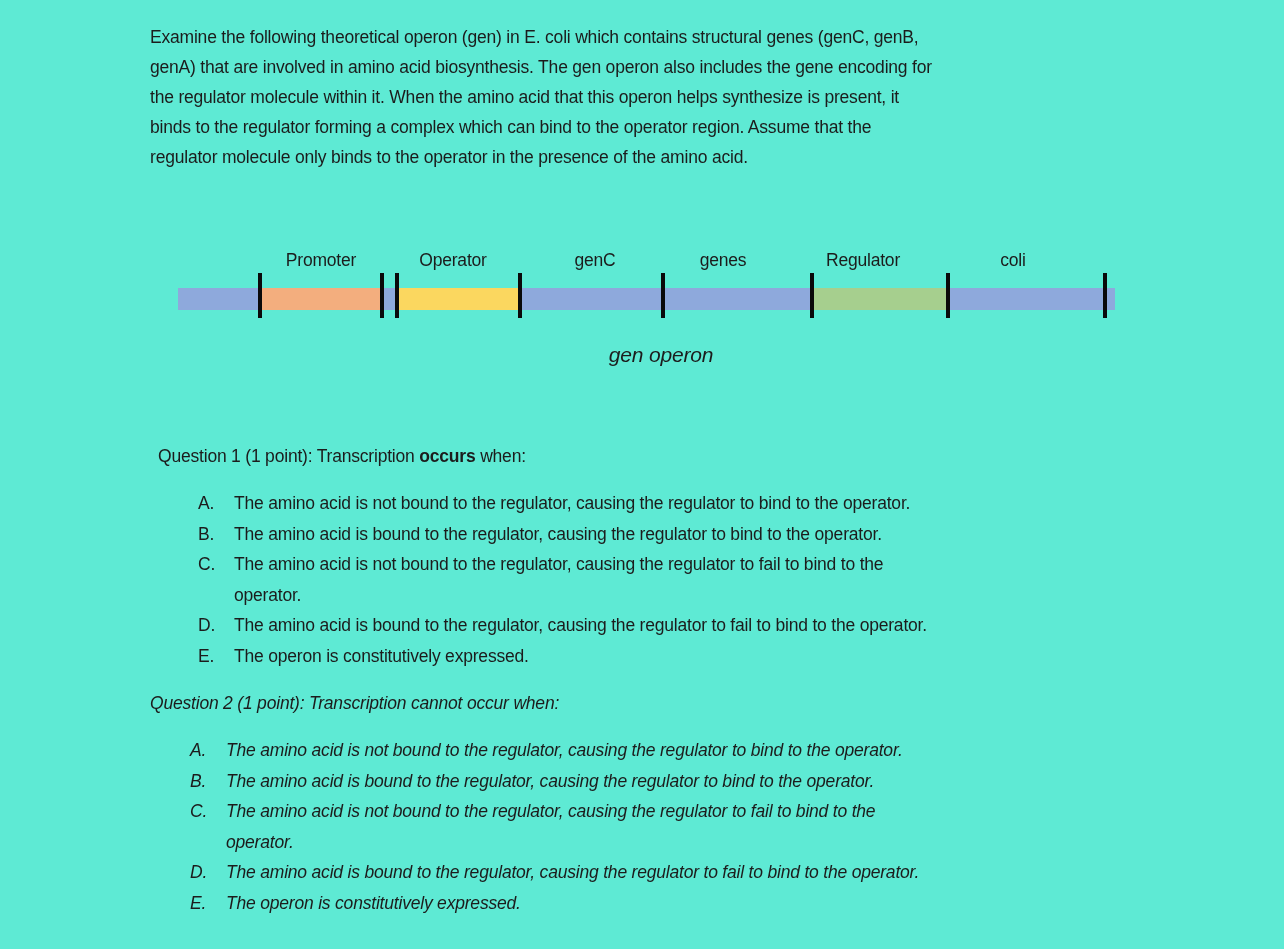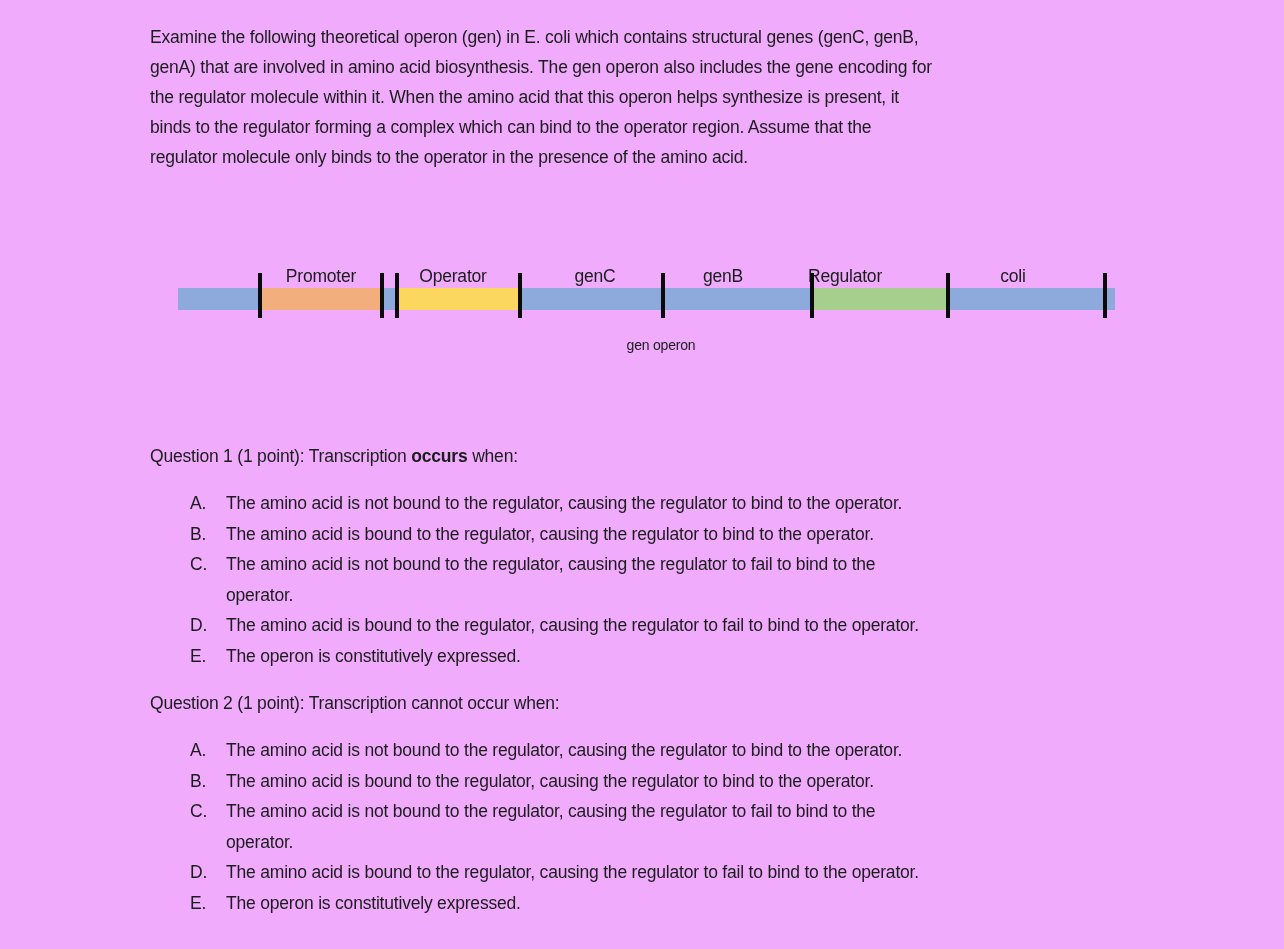"Examine the following theoretical operon" .page { background: #f0abfc -> #5eead4 }
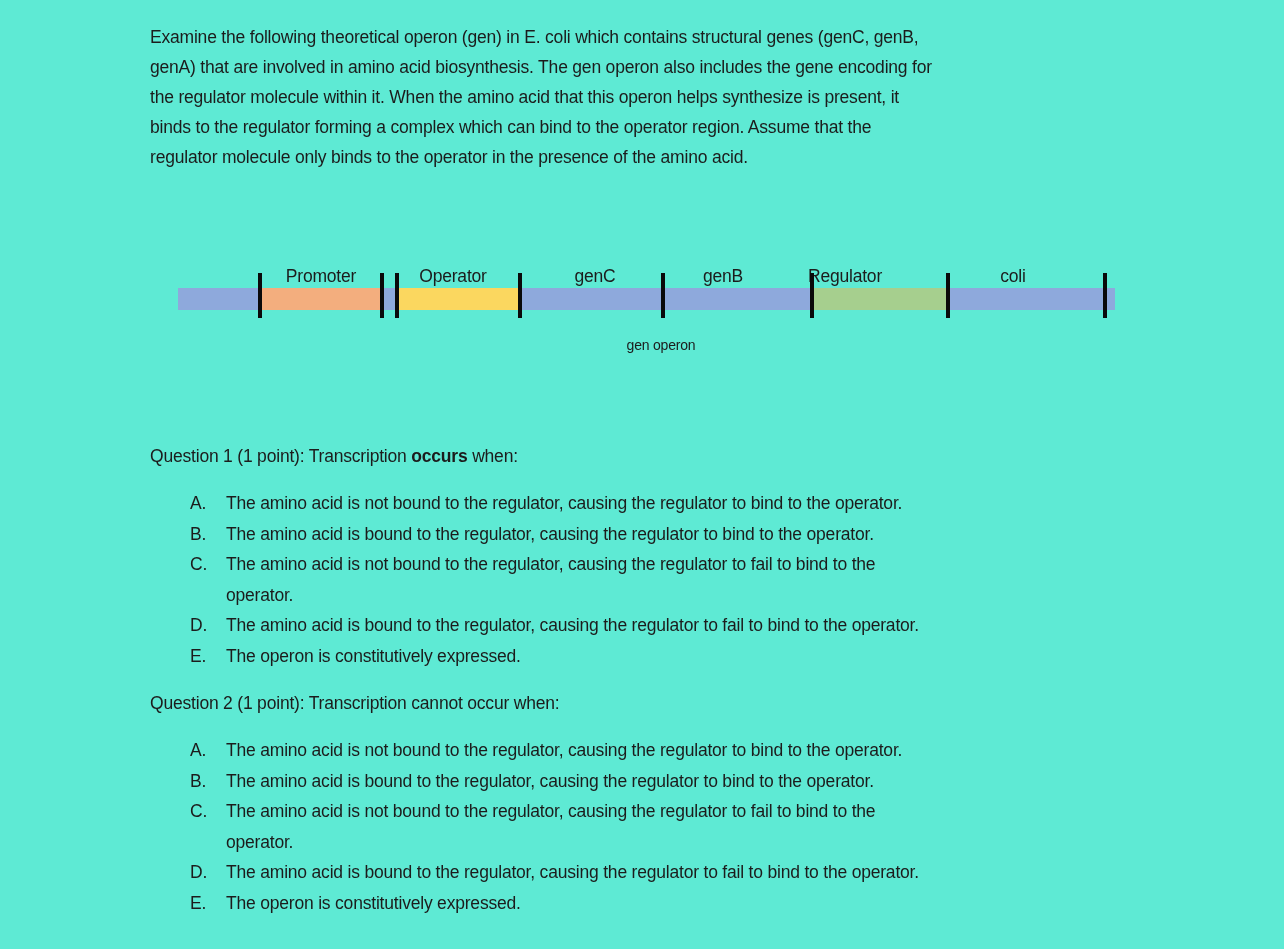"Promoter" .seg-label { margin-top: 16px -> none }
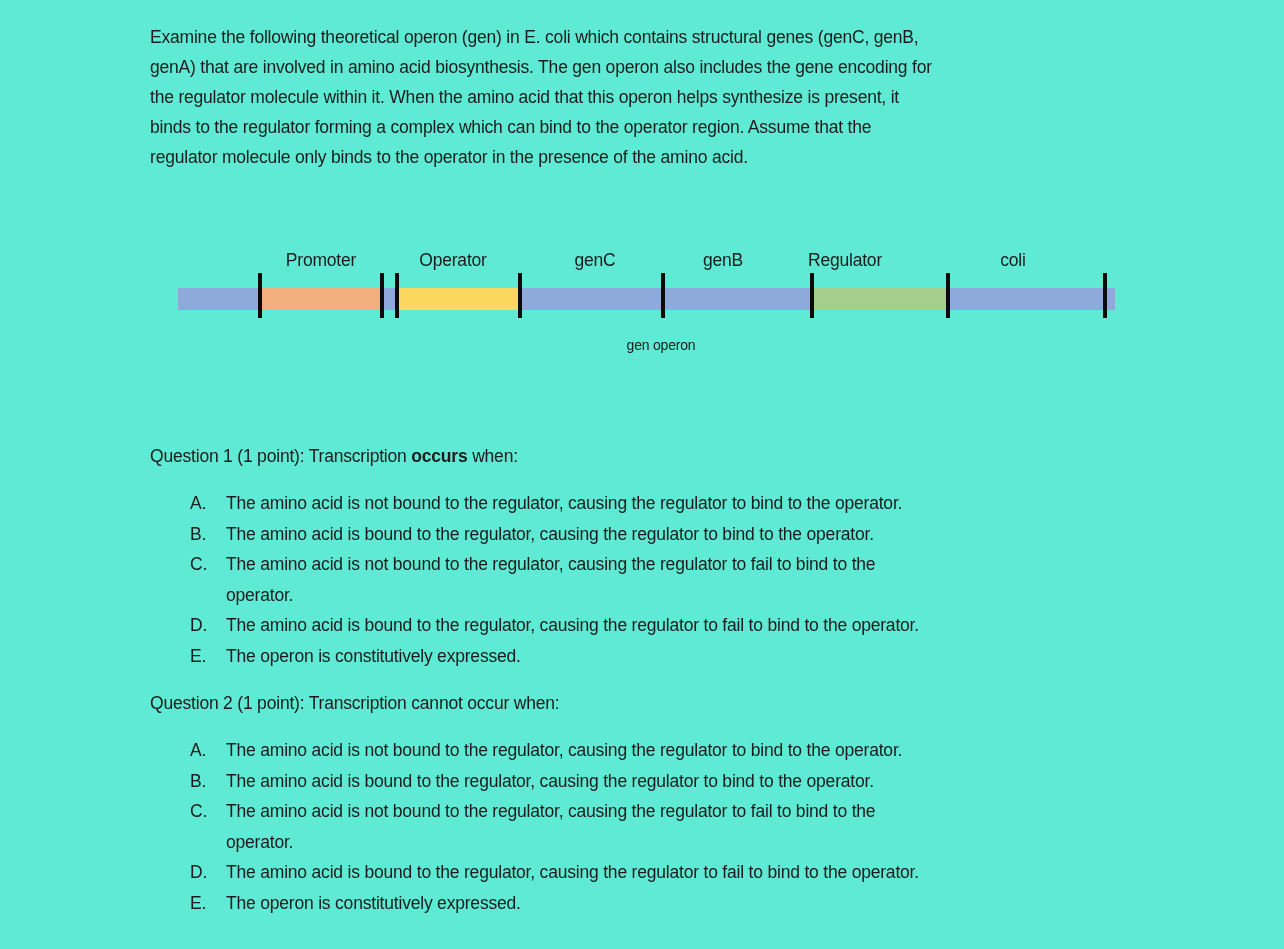"genB" div.seg-label { text: genB -> genes }
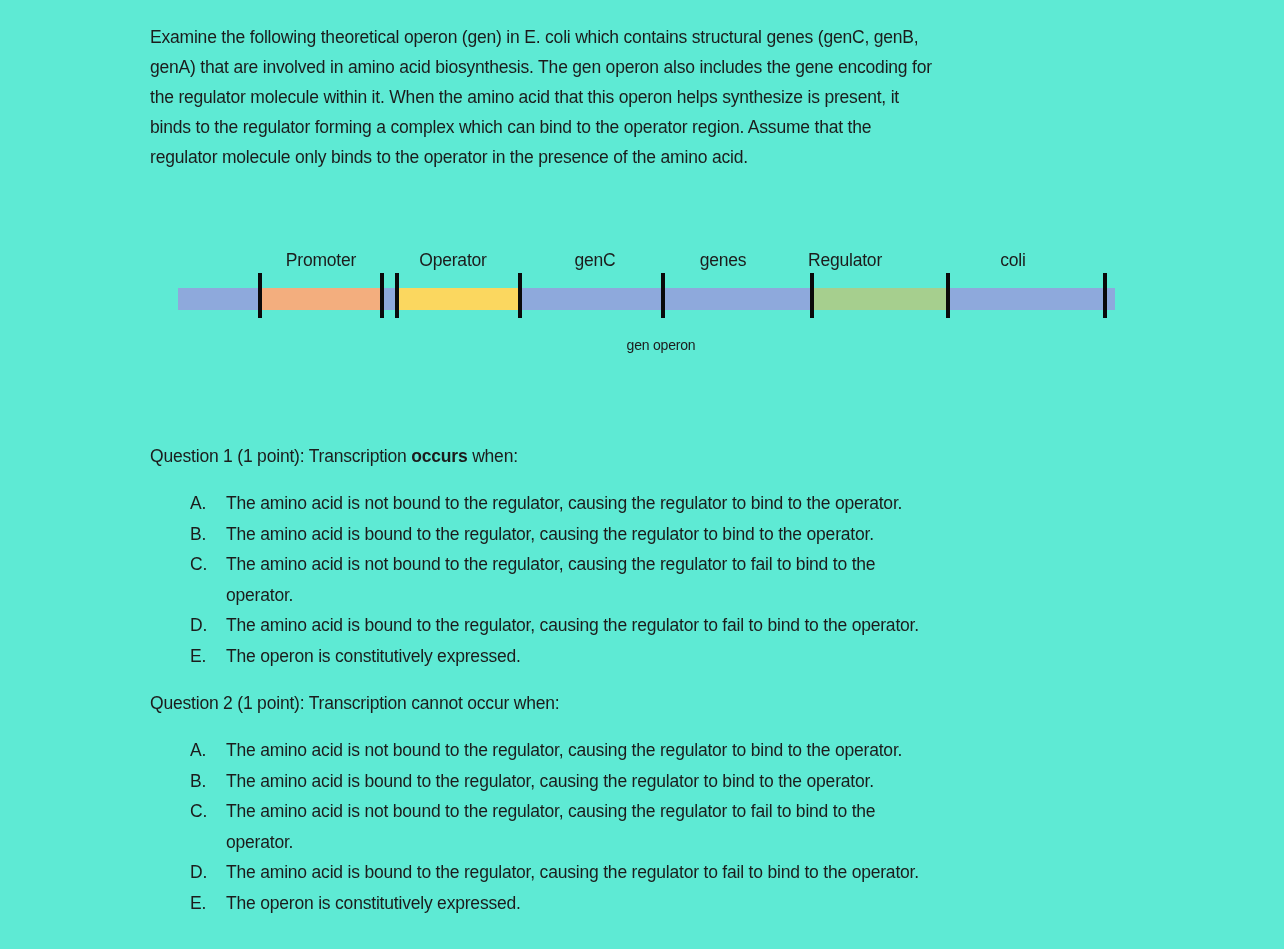"Regulator" div.seg-label { left: 695px -> 713px }
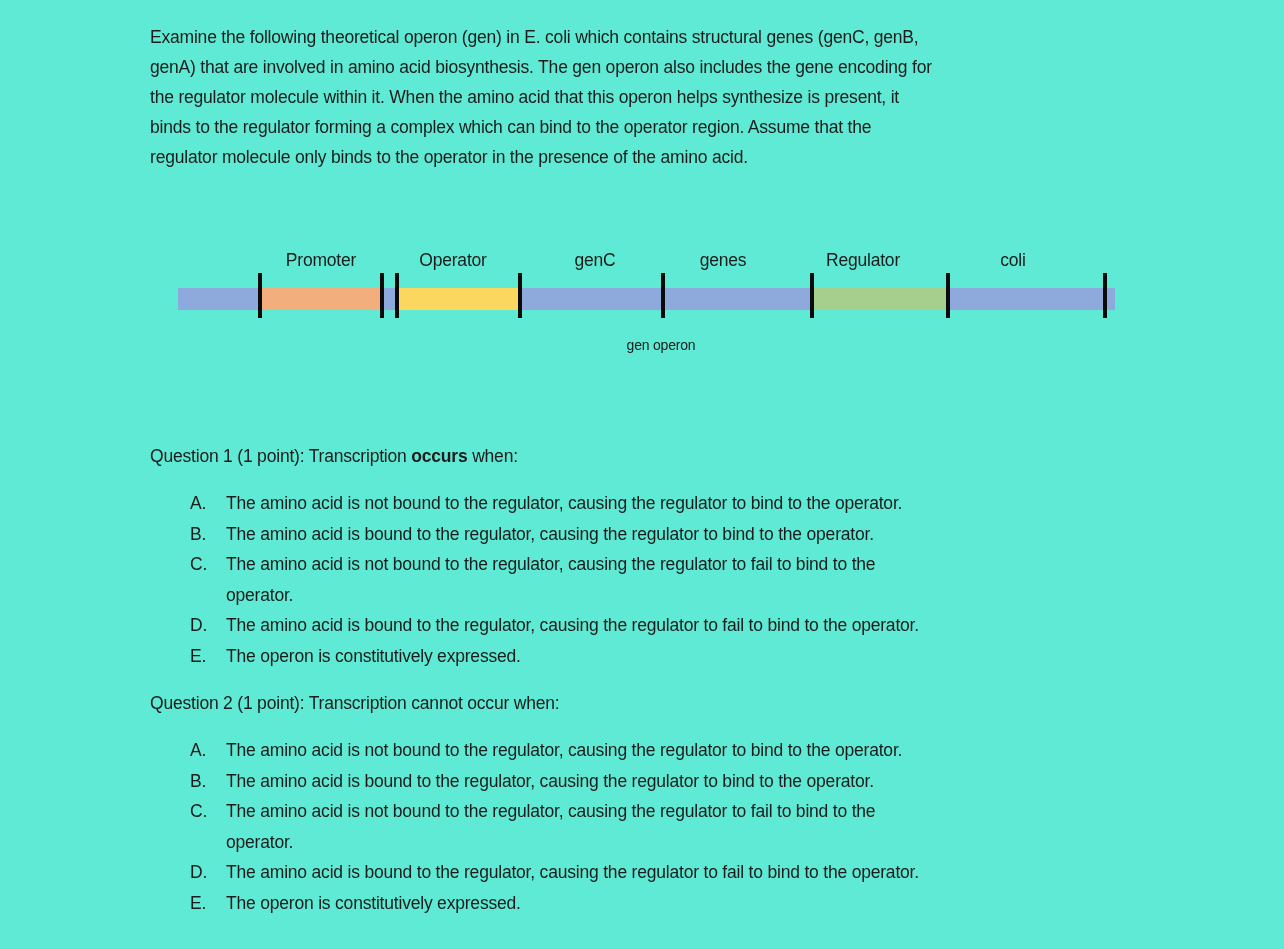"gen operon" .caption { font-size: 14px -> 21px; font-style: none -> italic; top: 92px -> 98px }
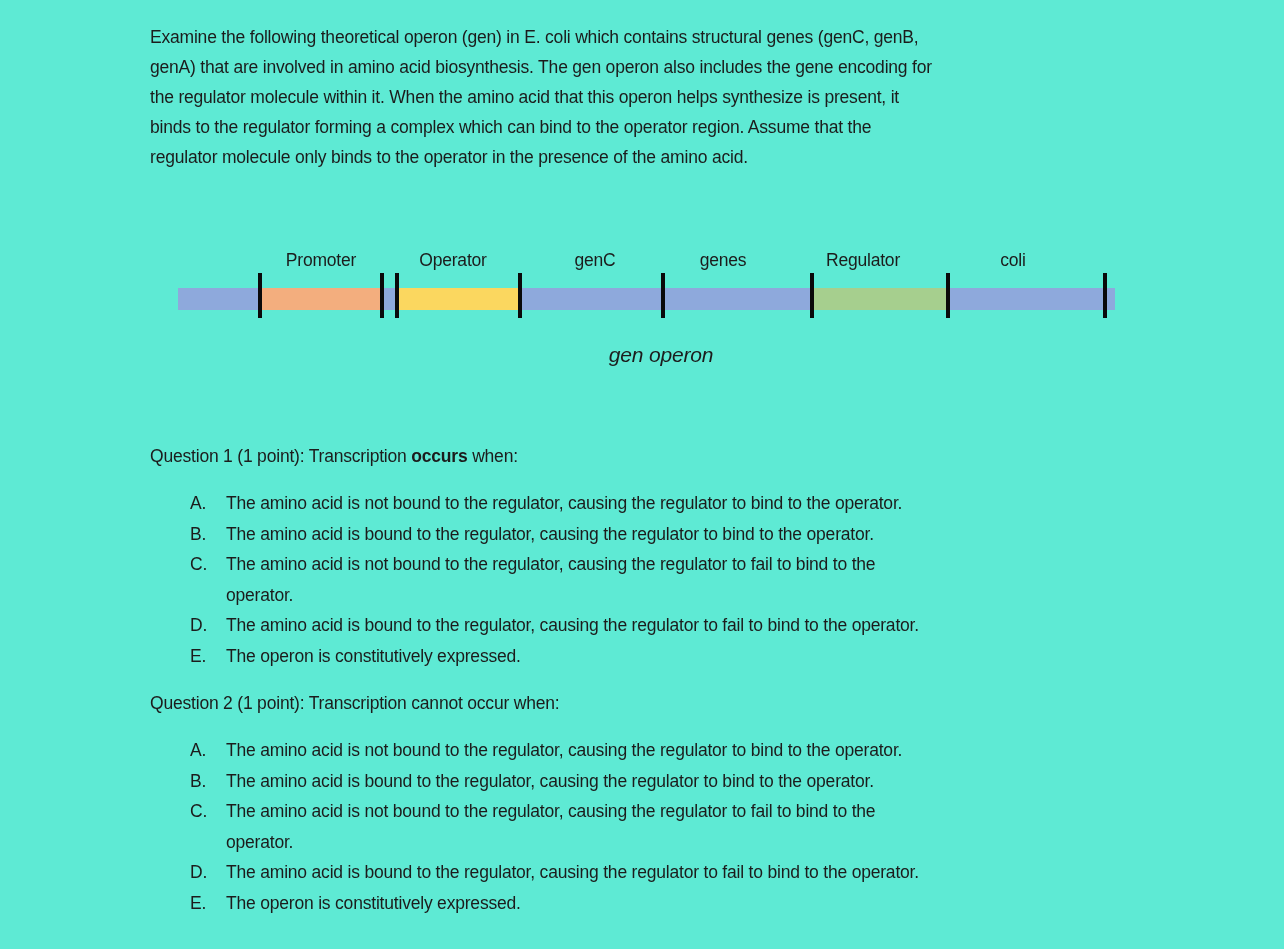"Question 1 (1 point): Transcription" #q1 { margin-left: none -> 8px }
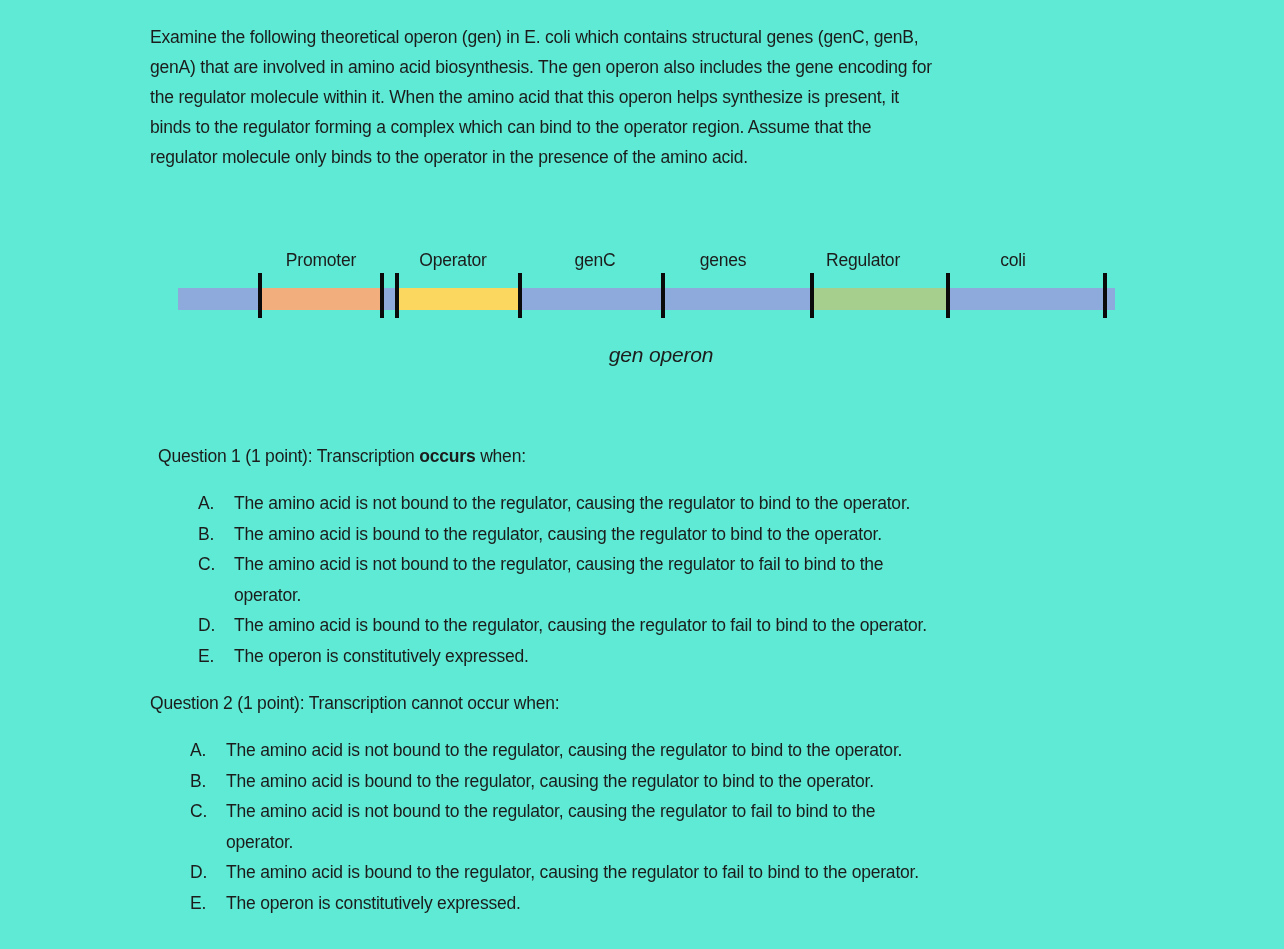"Question 2 (1 point): Transcription" #q2 { font-style: none -> italic }
